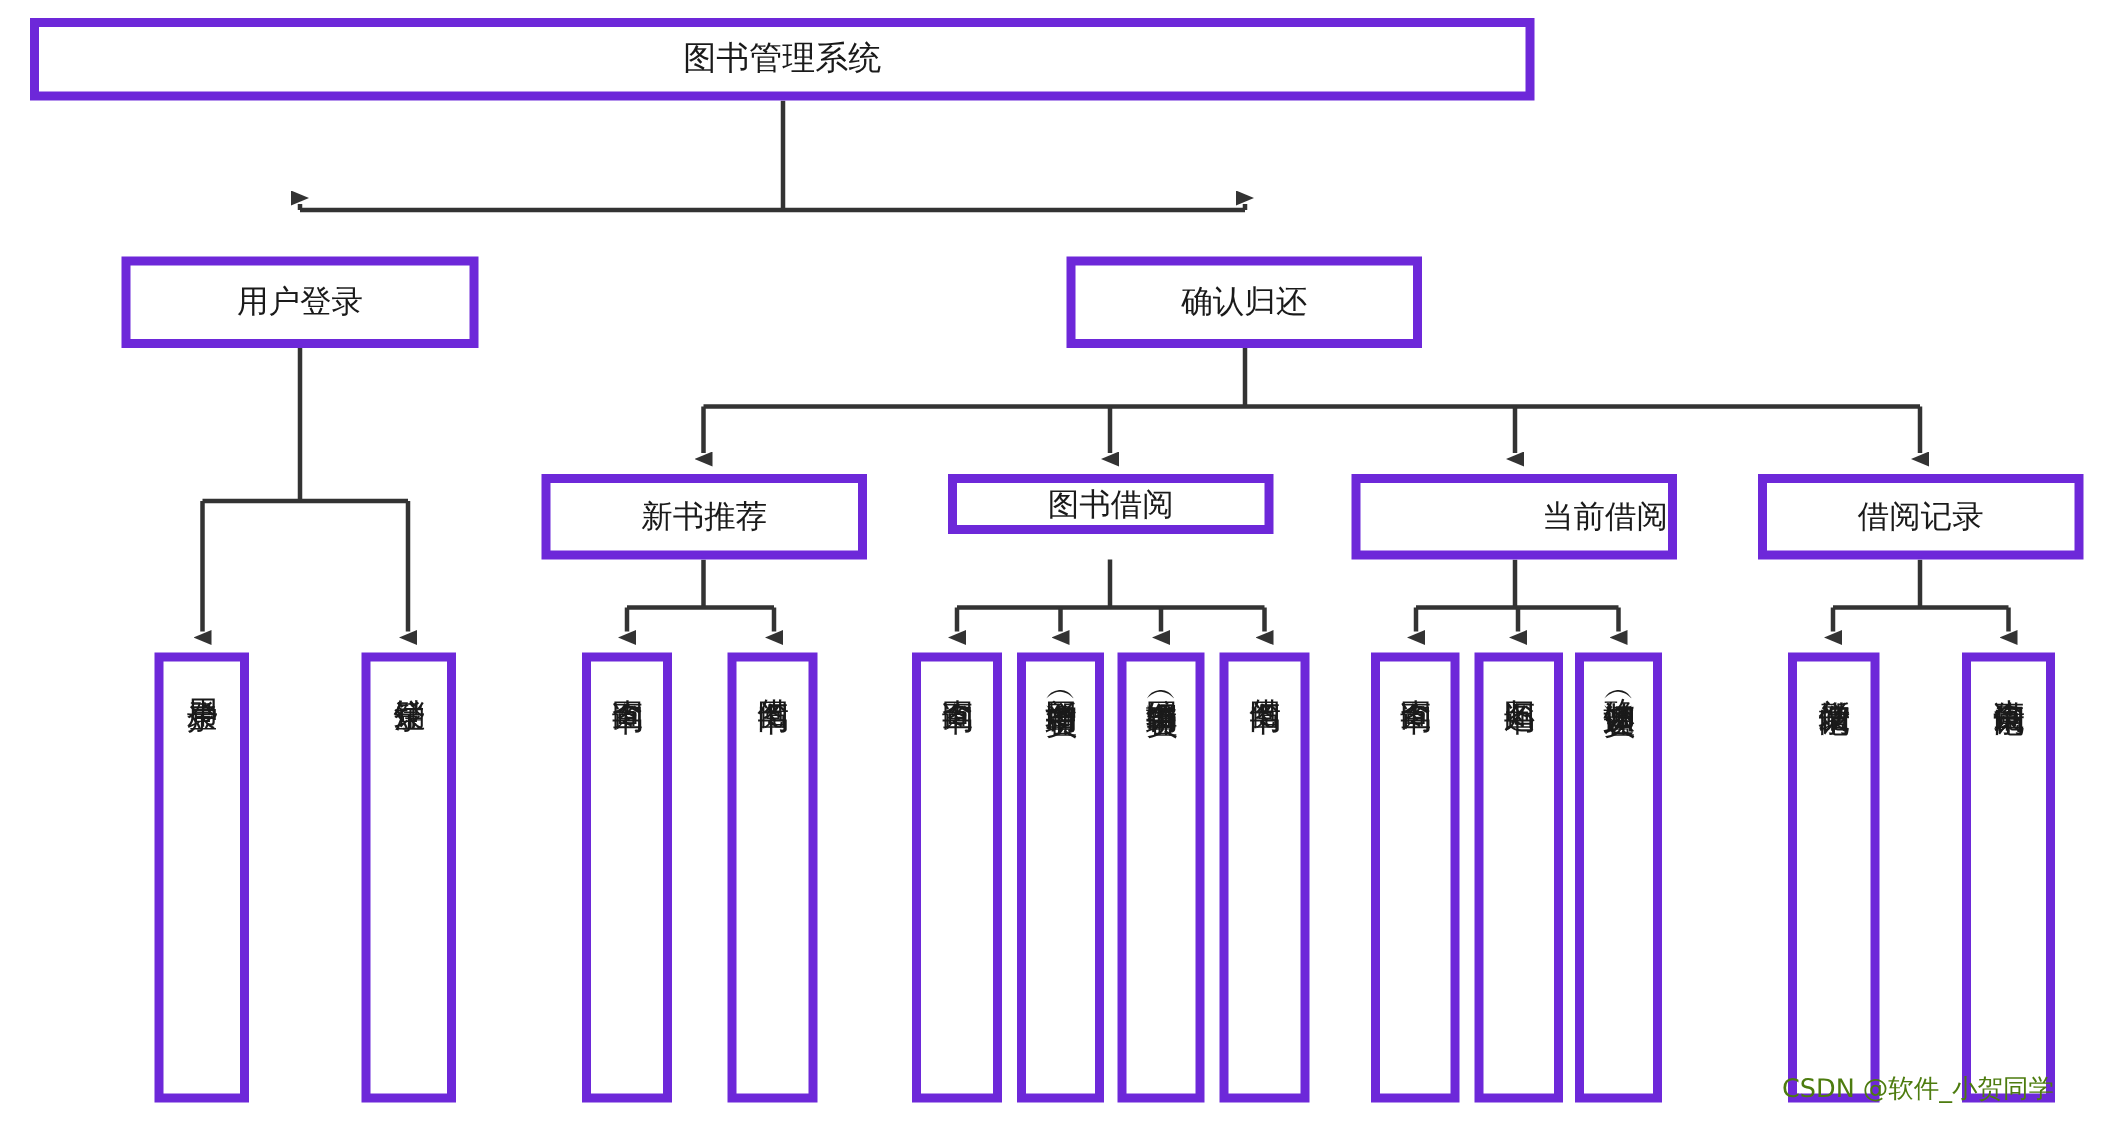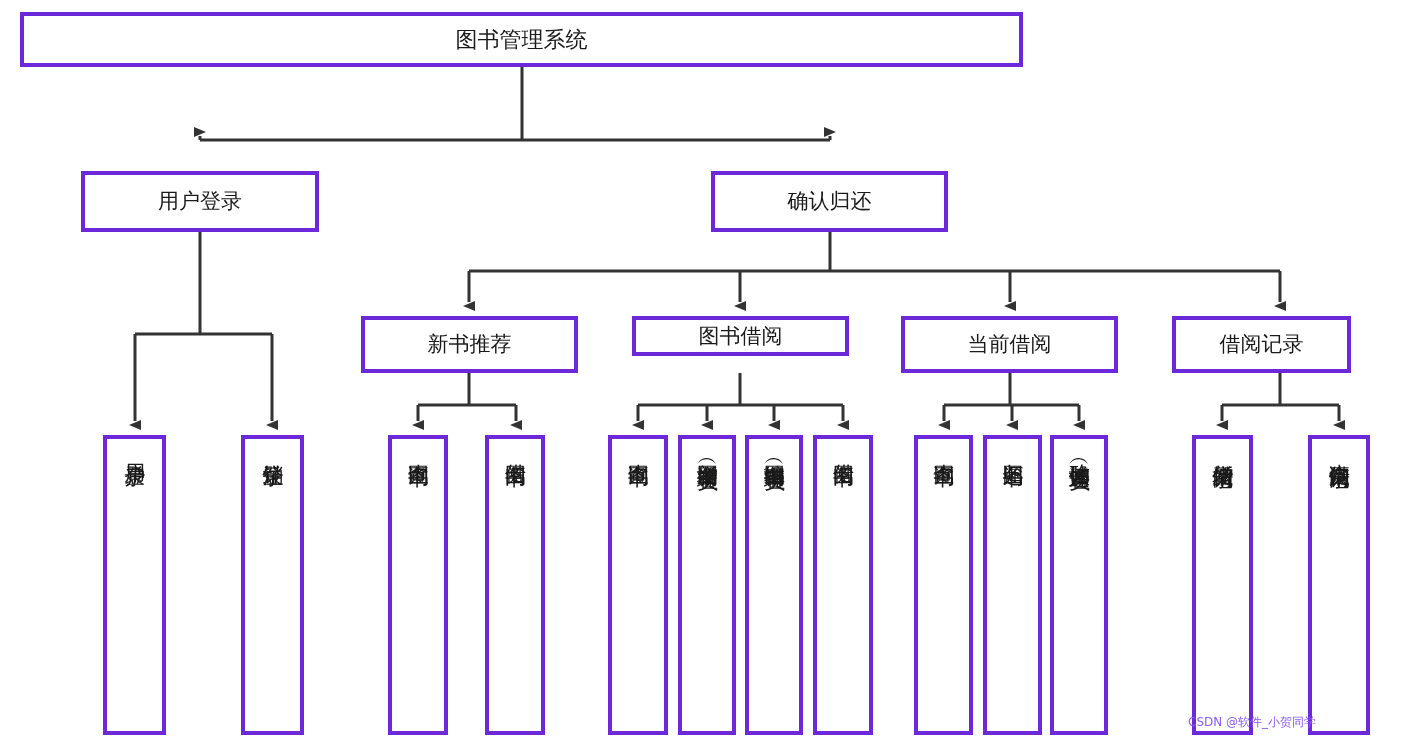"图书管理系统" .node { border: 4px solid #6d28d9 -> 6px solid #6d28d9 }
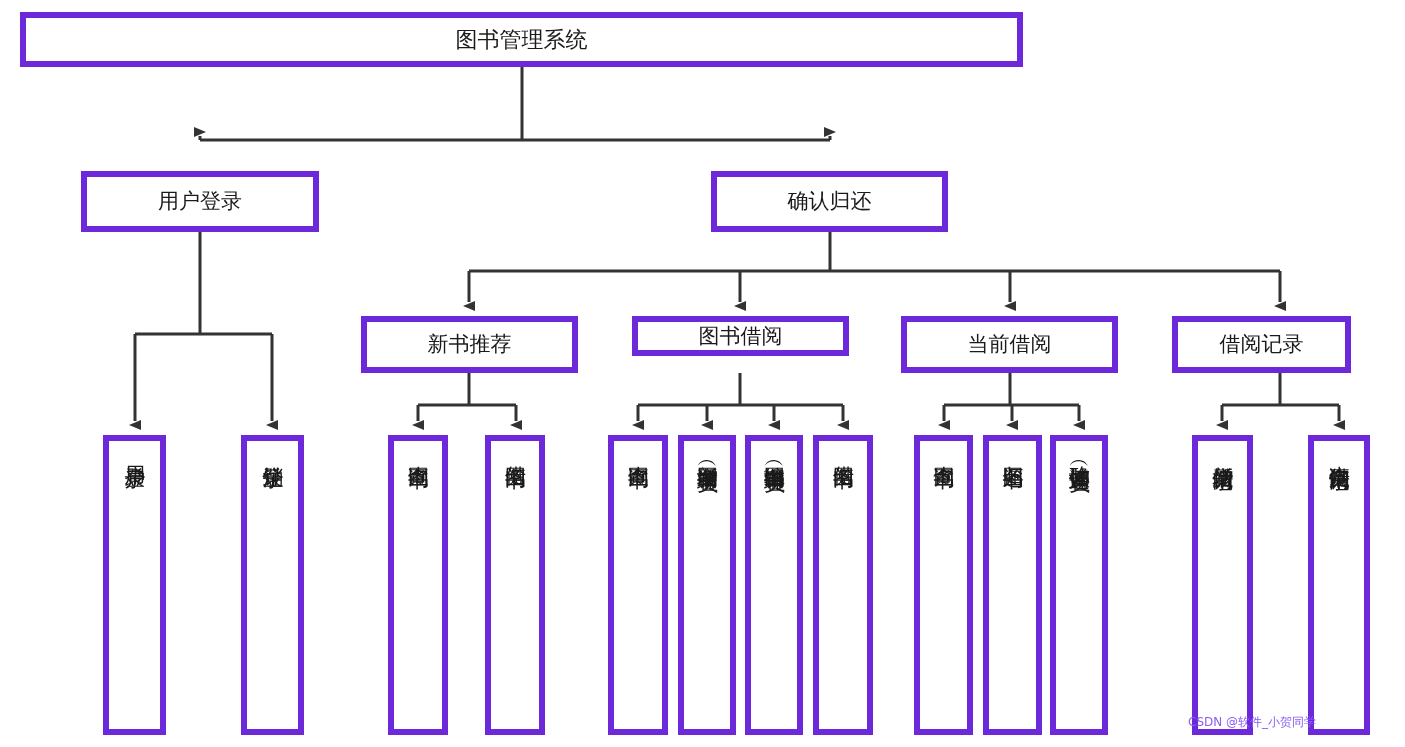"当前借阅" div.node { justify-content: none -> flex-end }
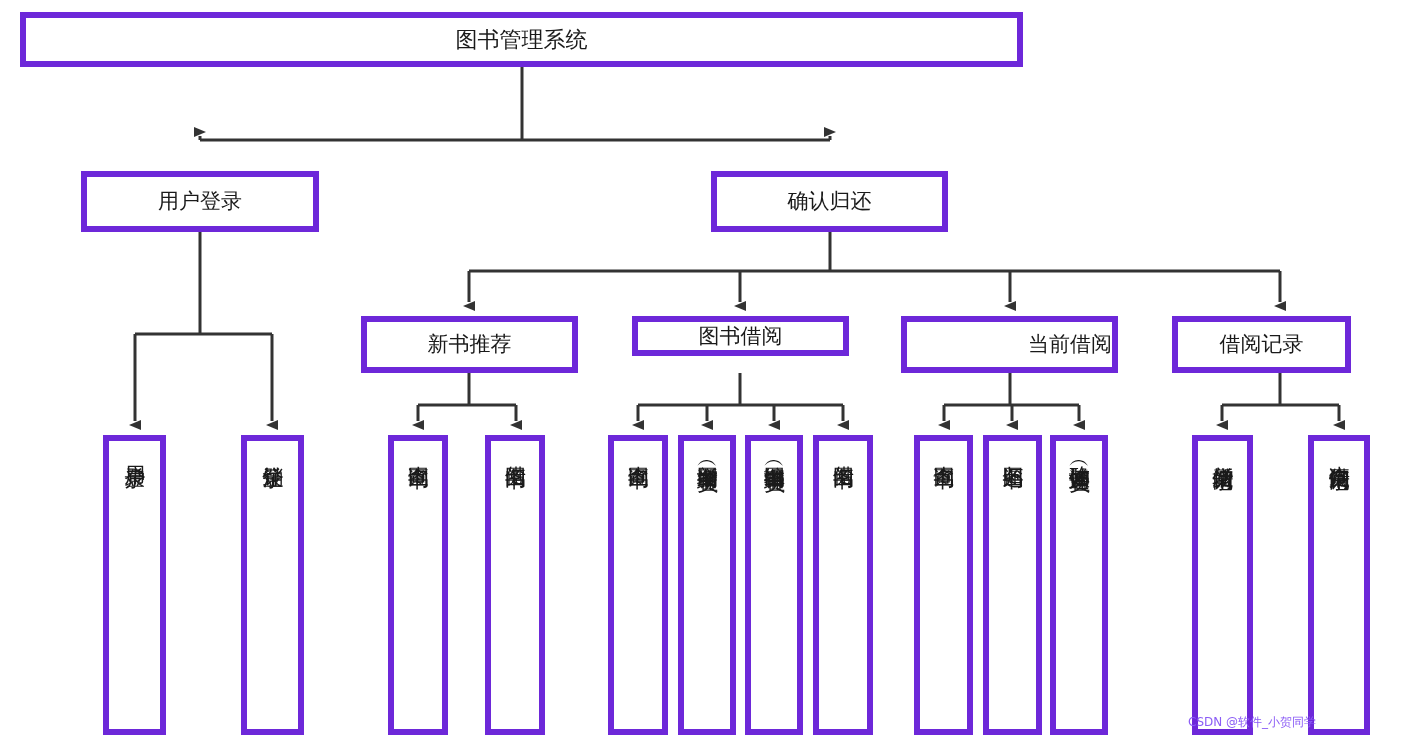"借阅记录" div.node { width: 179px -> 217px }
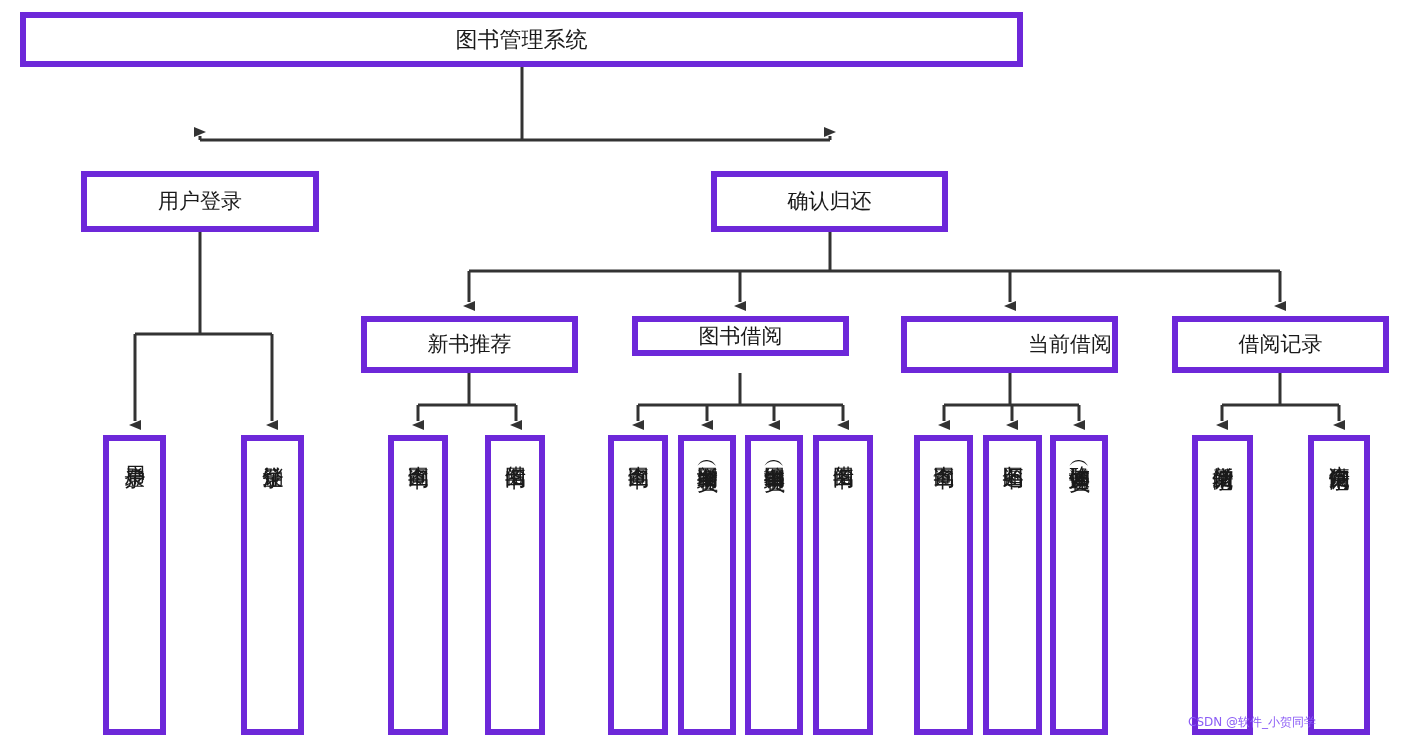"CSDN @软件_小贺同学" .watermark { color: #8b5cf6 -> #4d7c0f; font-size: 12px -> 17px }
